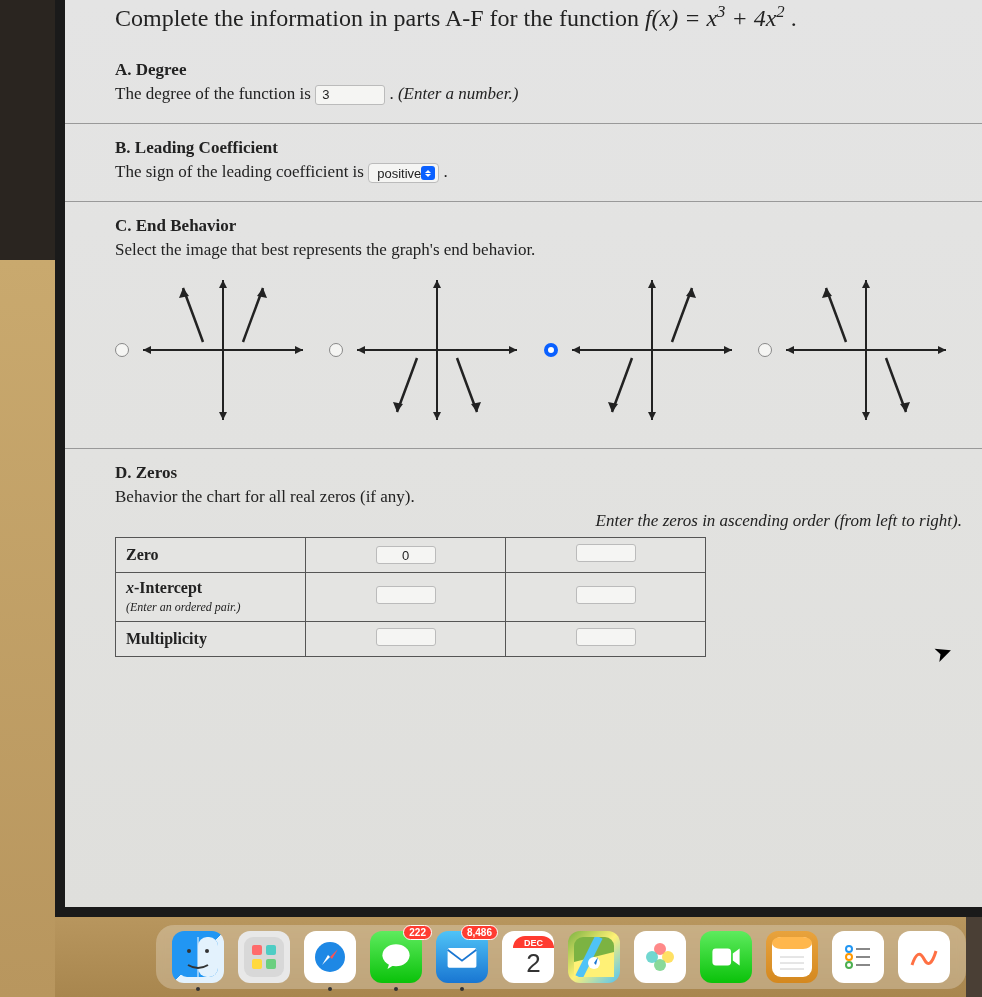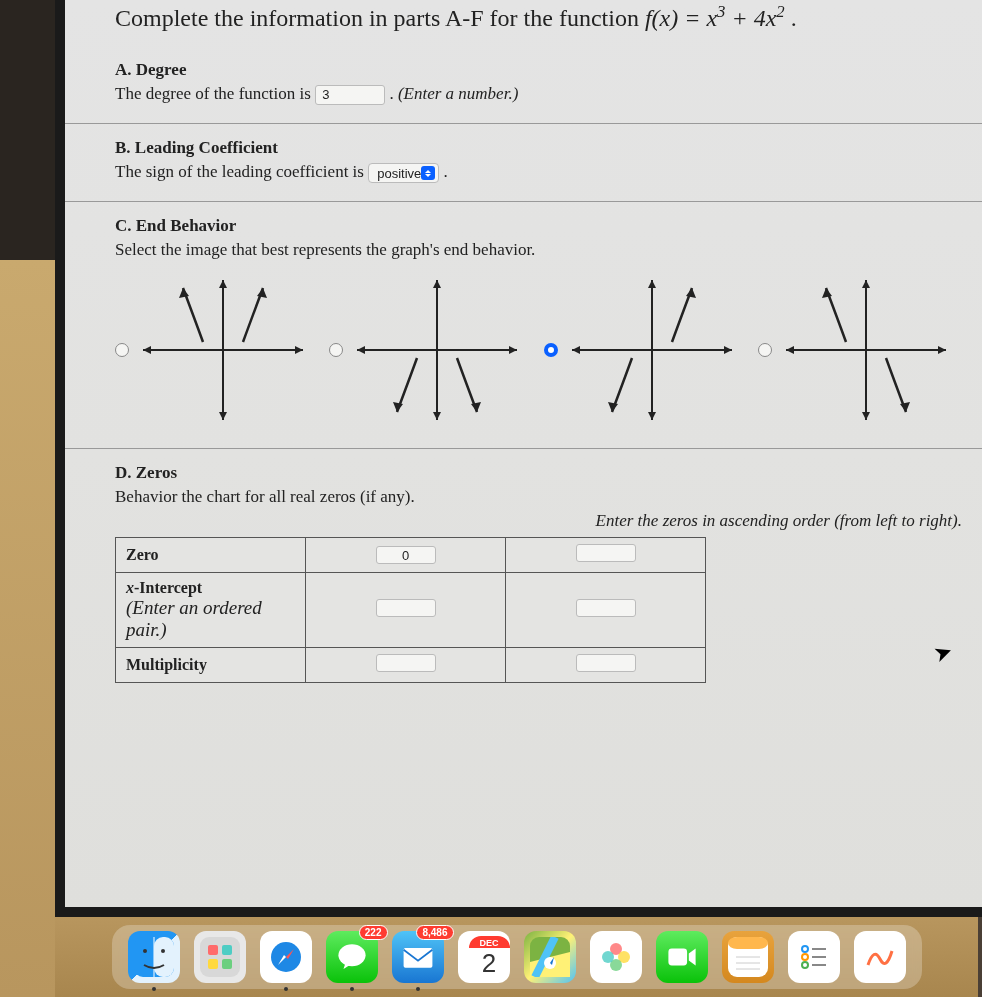"(Enter an ordered pair.)" span.italic { font-size: 19px -> 12px }
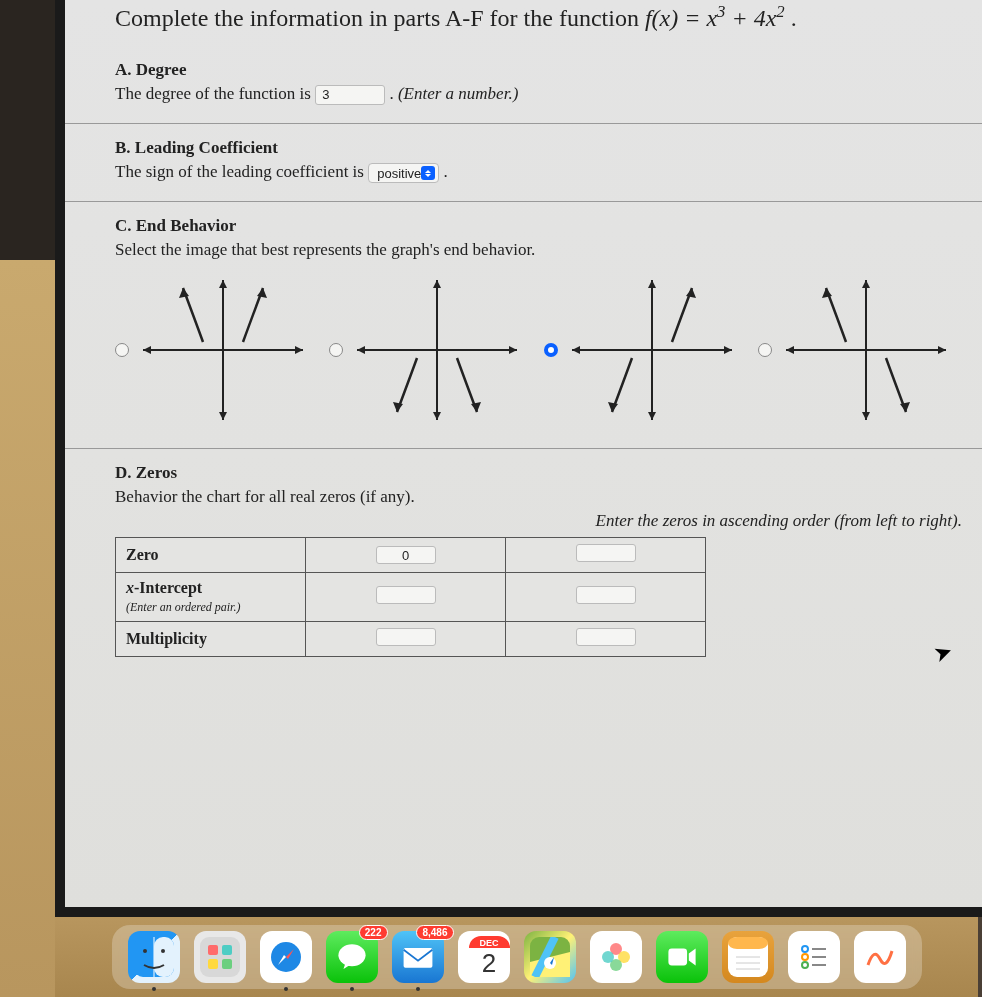"222" .dock-wrap { justify-content: center -> flex-end; right: 4px -> 16px }
